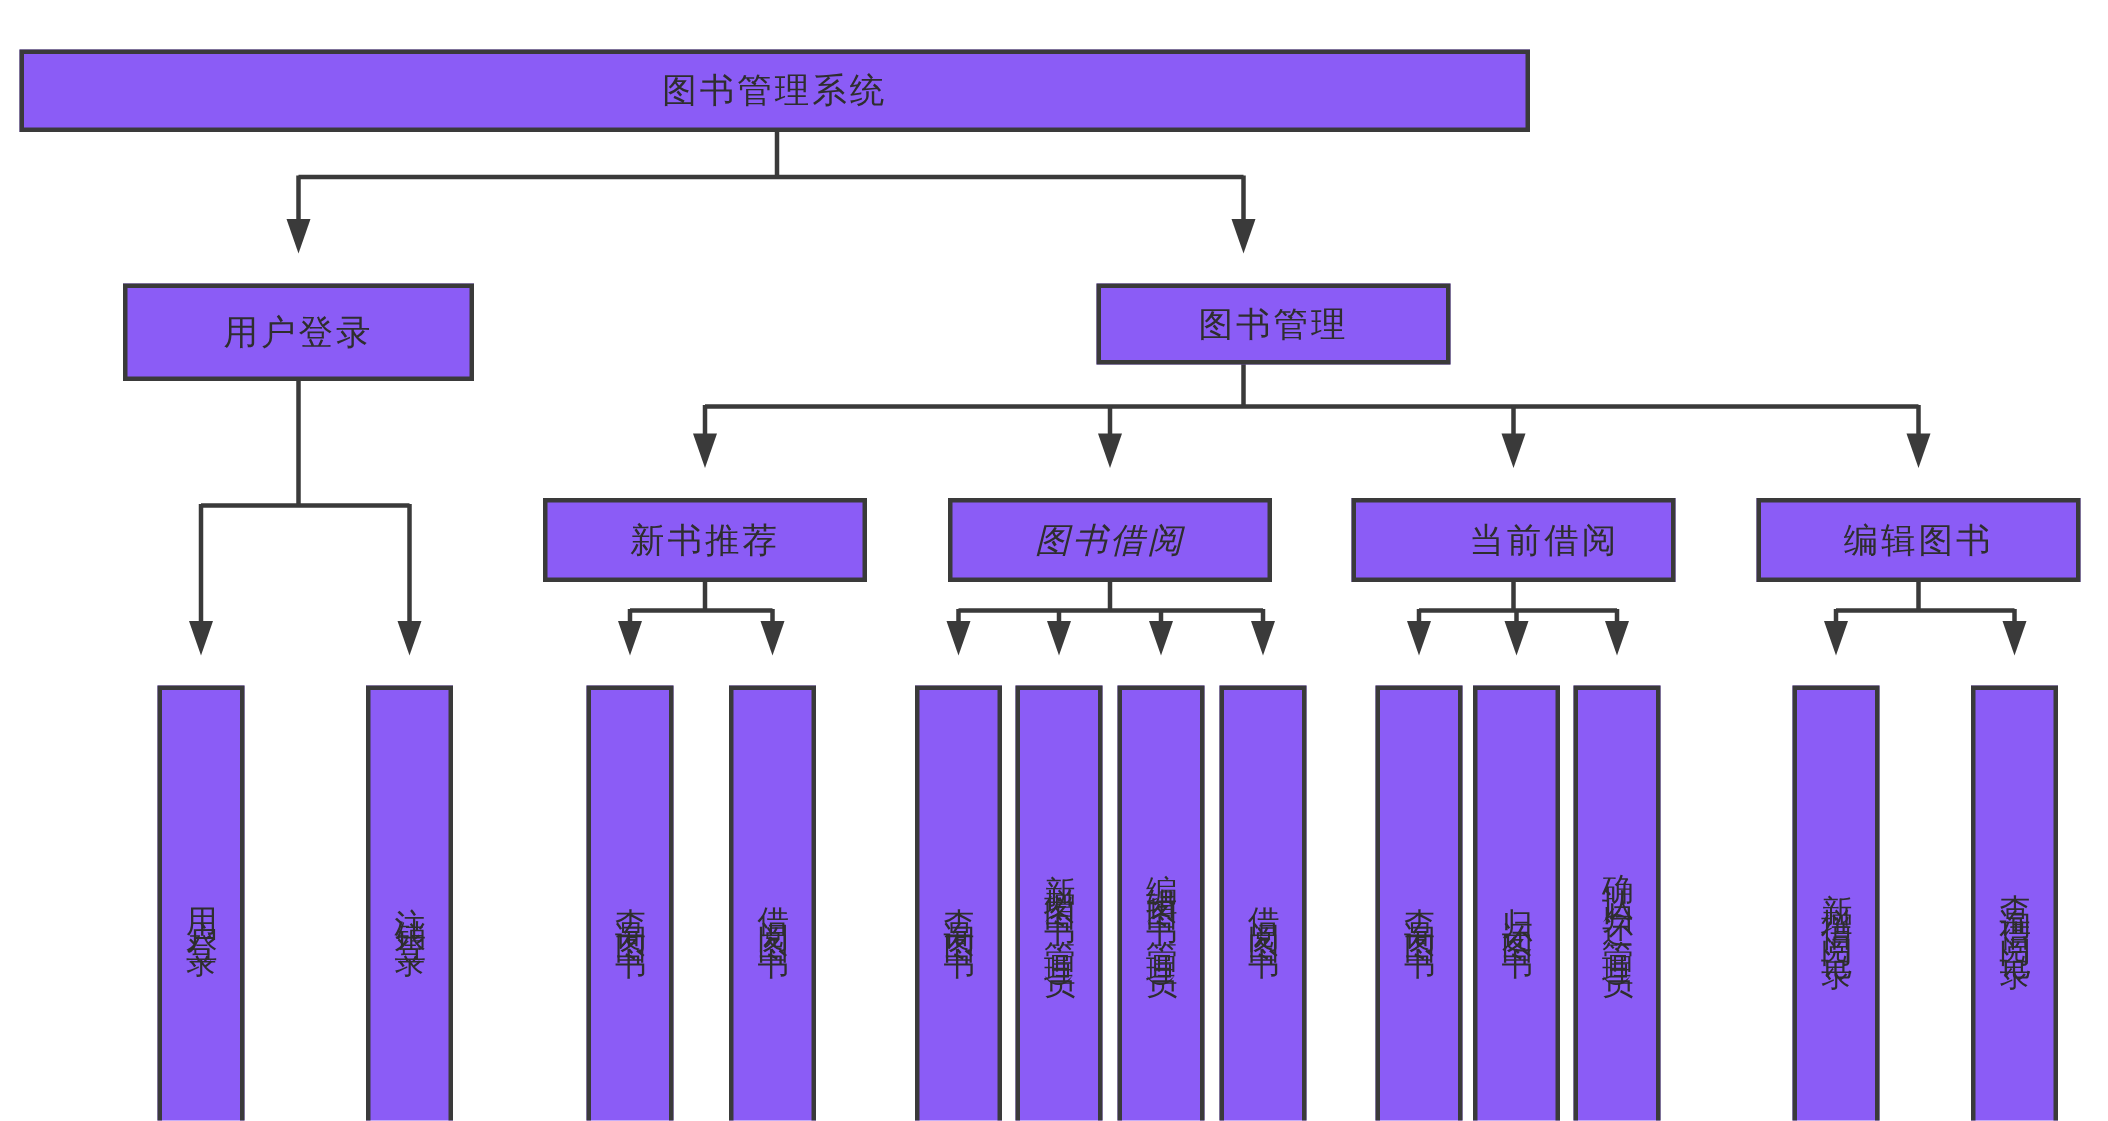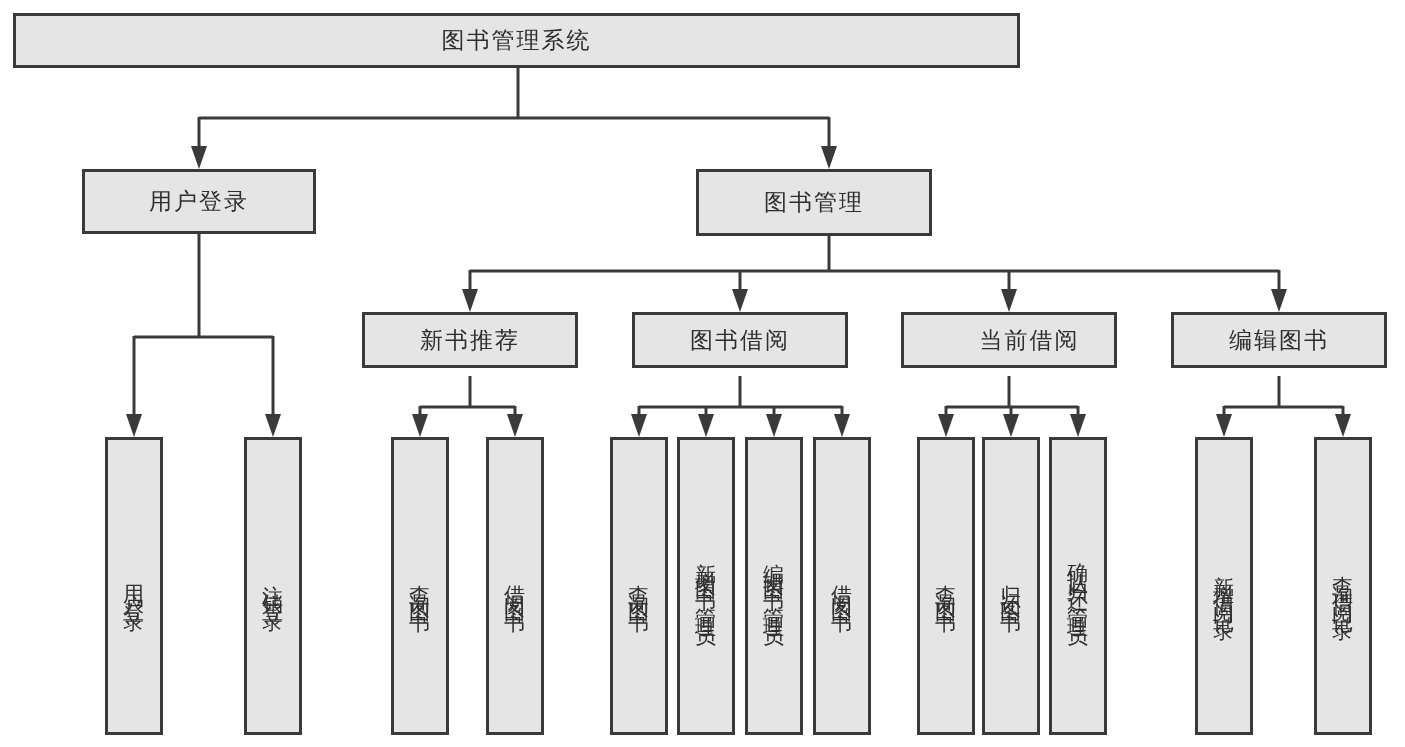"图书管理系统" .node { background: #e5e5e5 -> #8b5cf6; margin-top: none -> 20px }
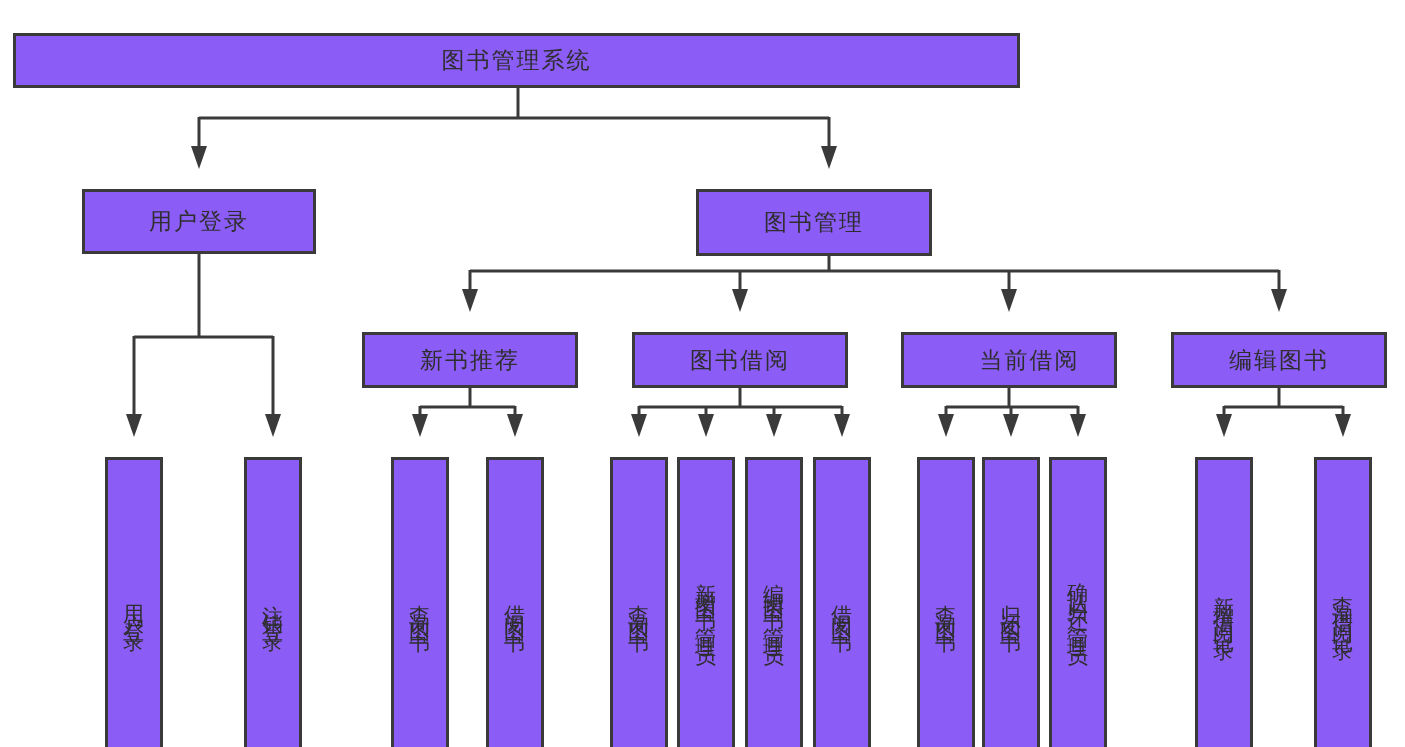"图书管理" .node.l2b { height: 67px -> 54px; left: 696px -> 731px }
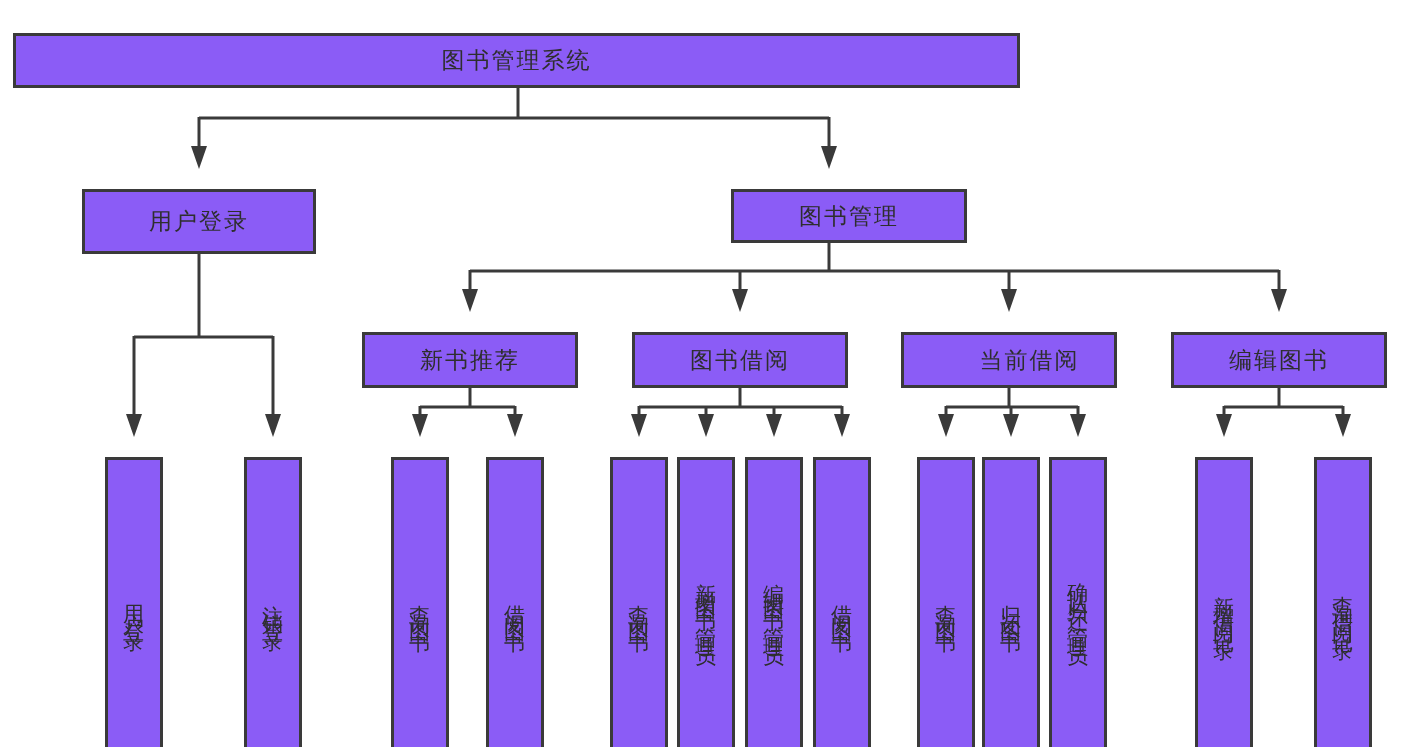"图书借阅" .node.l3.p1 { font-style: none -> italic }
